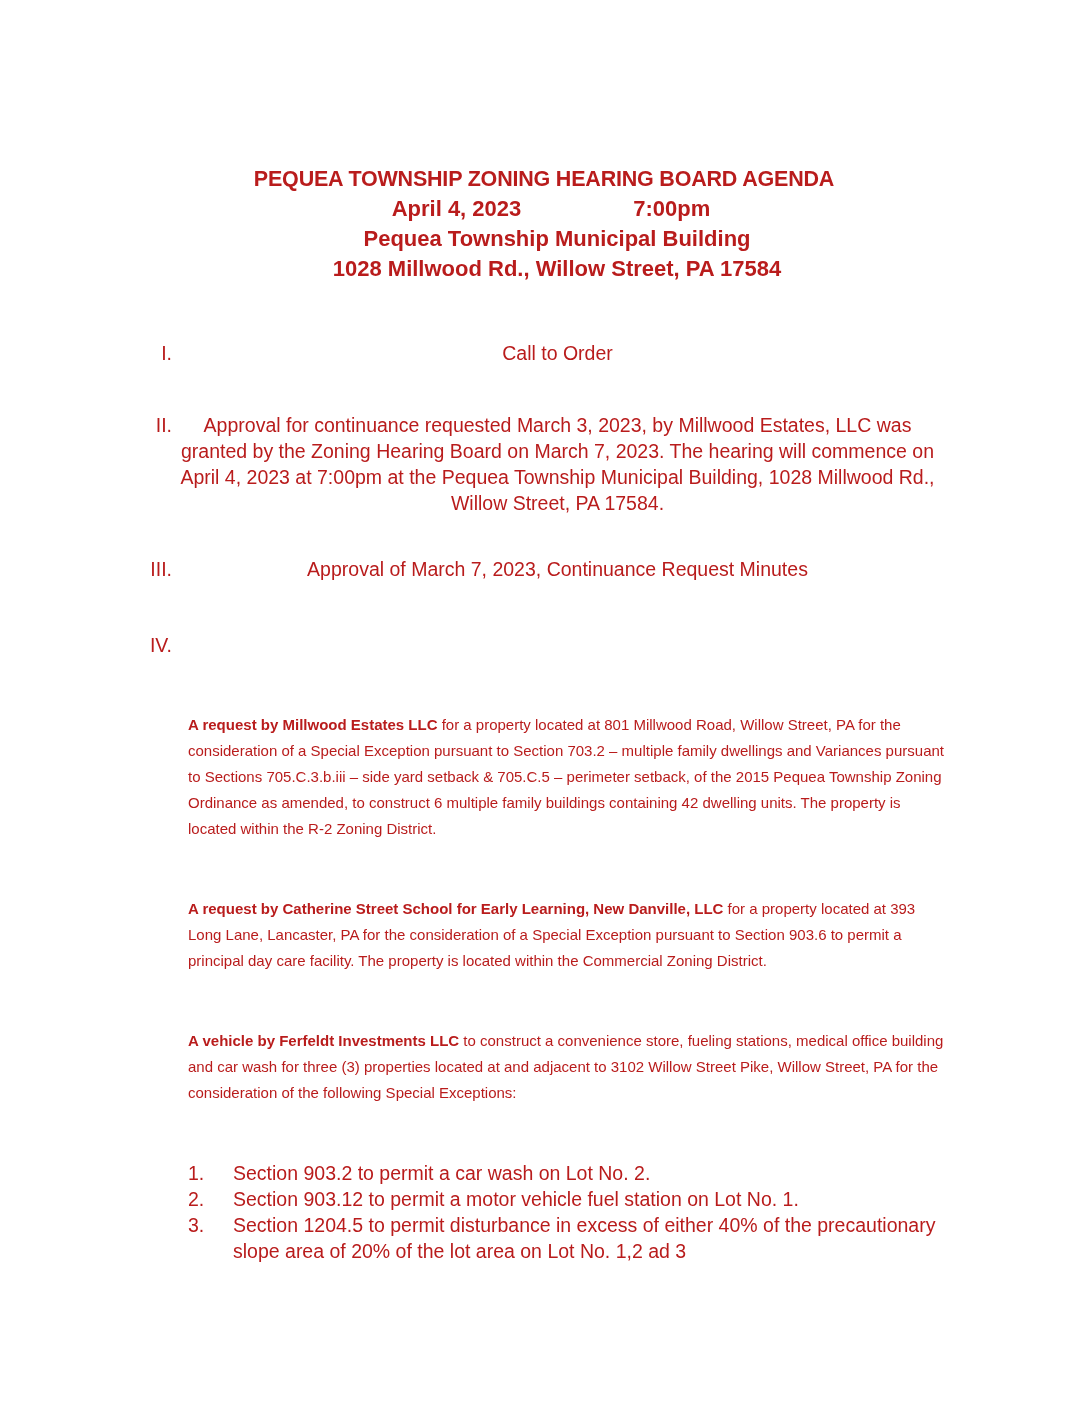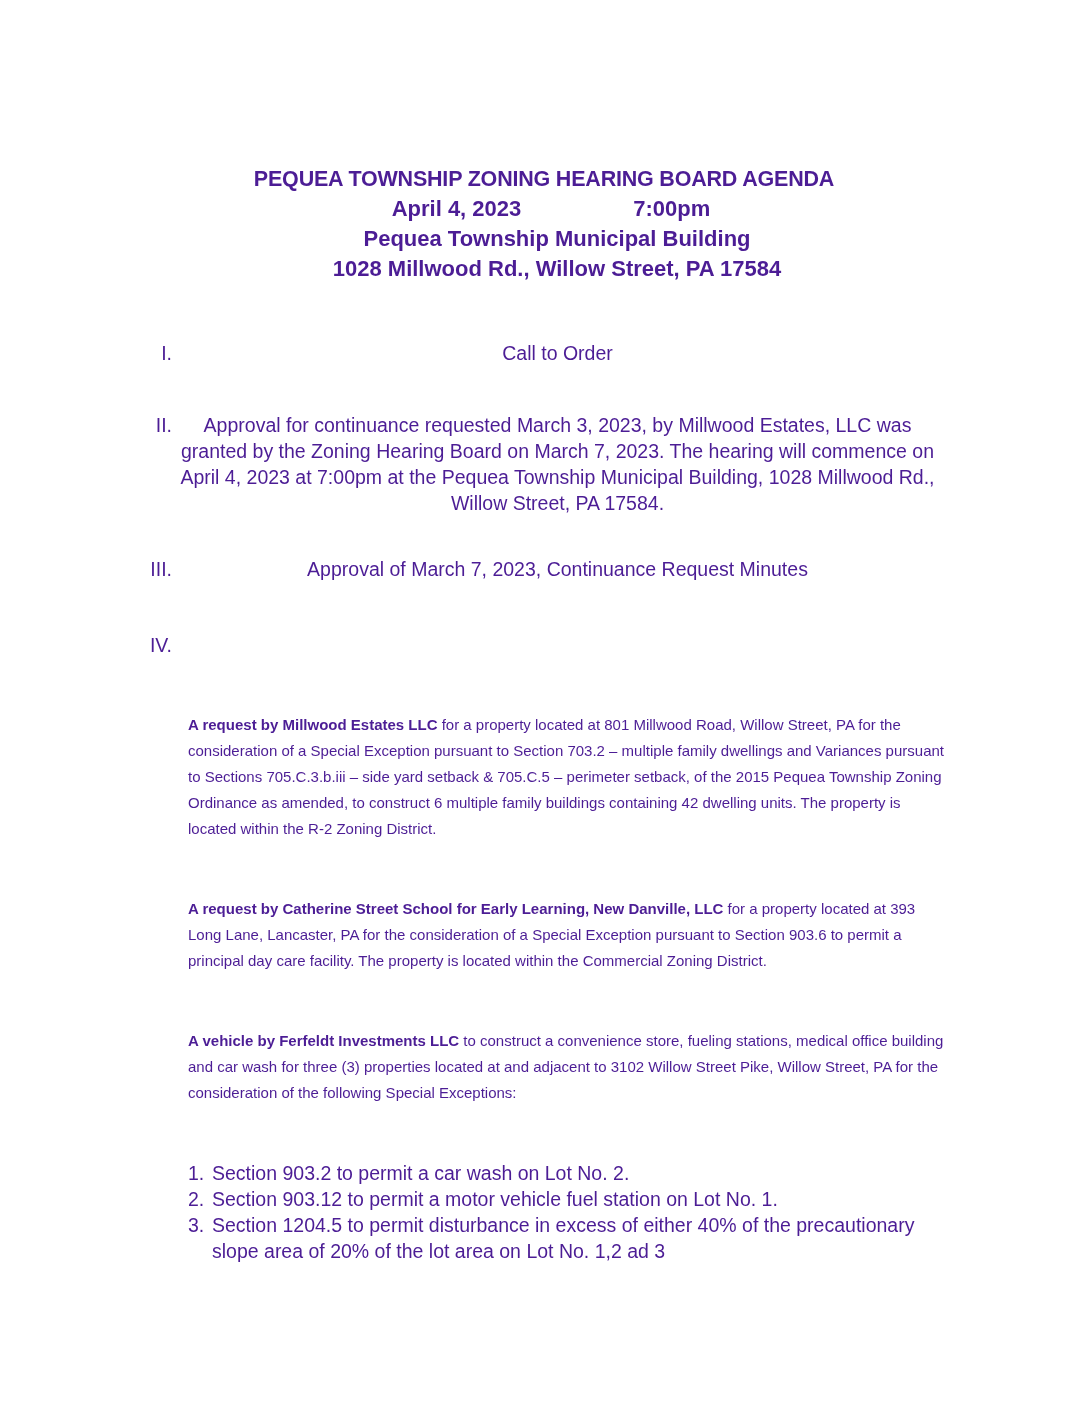"PEQUEA TOWNSHIP ZONING HEARING BOARD" .page { color: #4c1d95 -> #b91c1c }
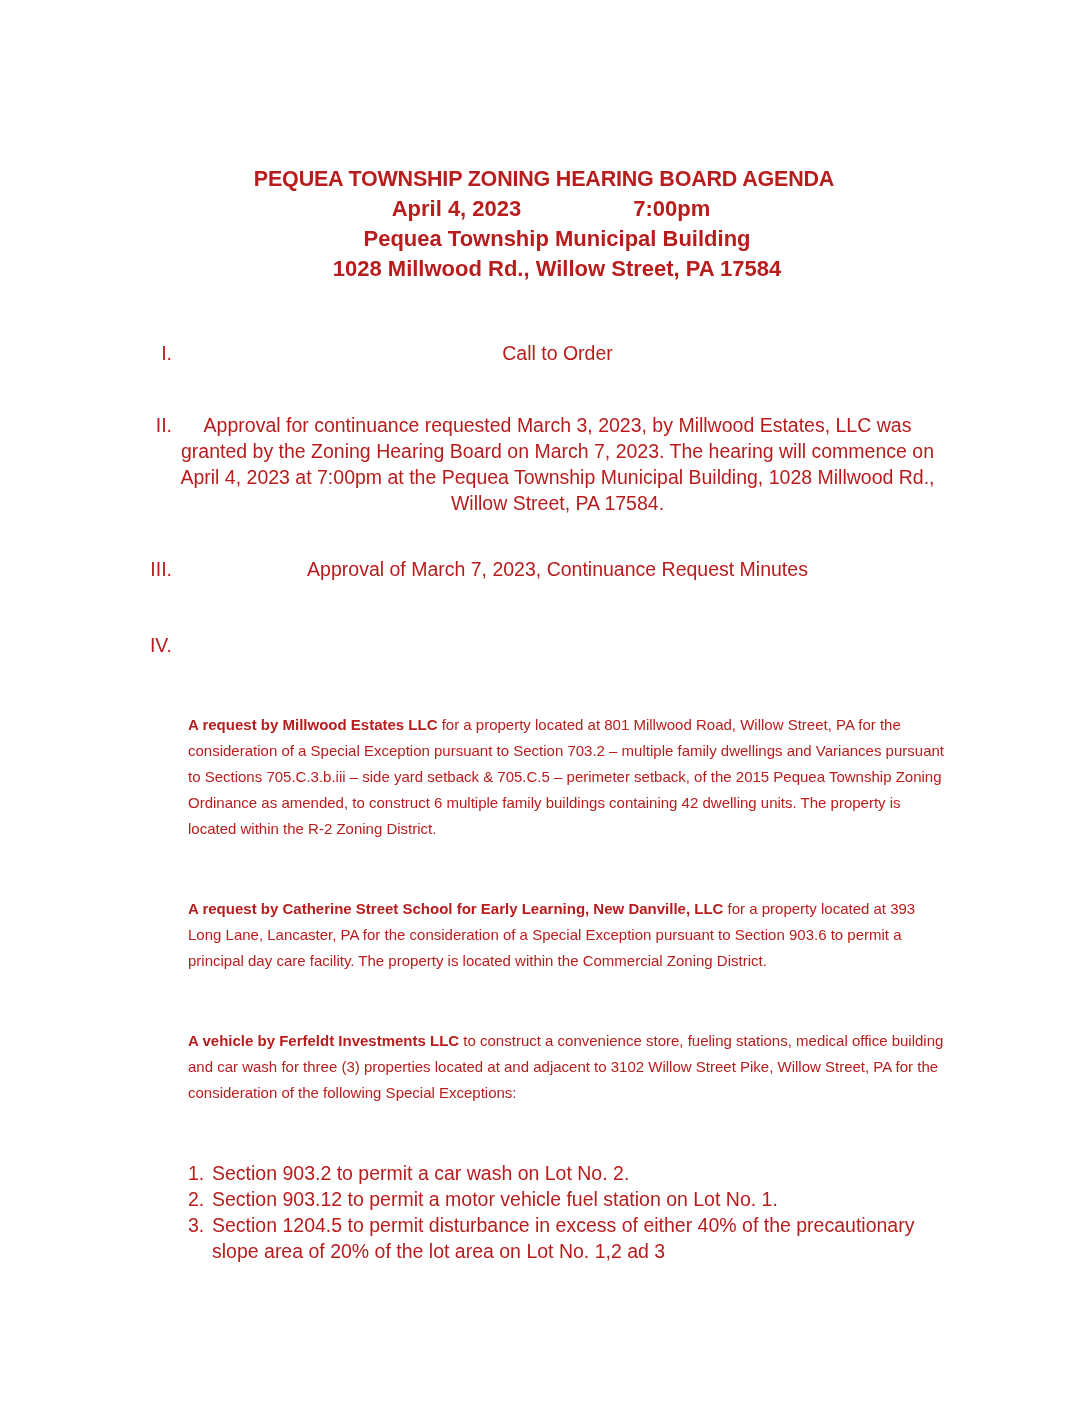"Section 903.2 to permit a" .exc-body { margin-left: none -> 21px }
